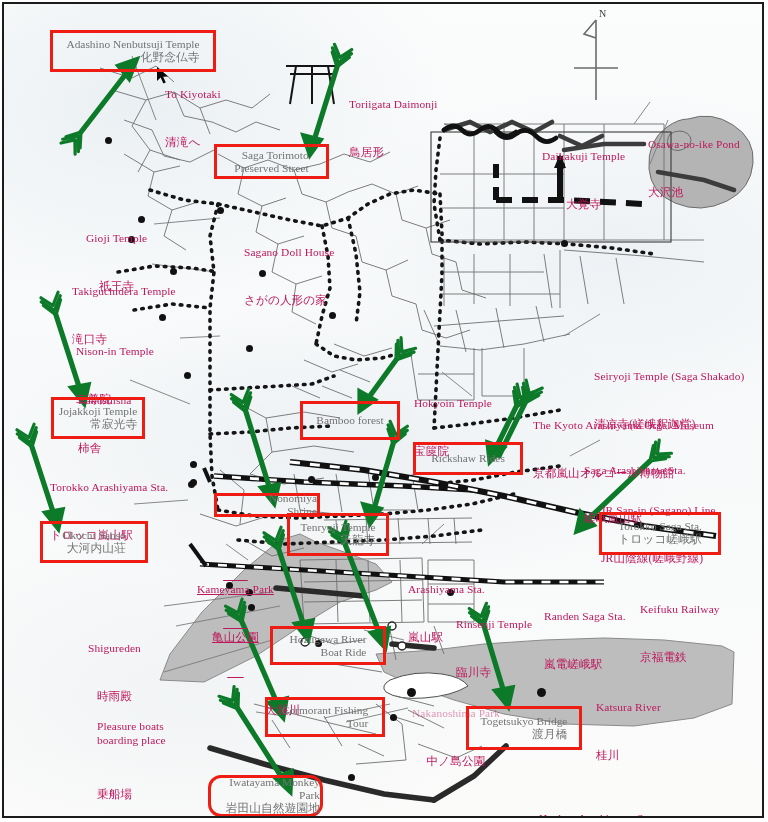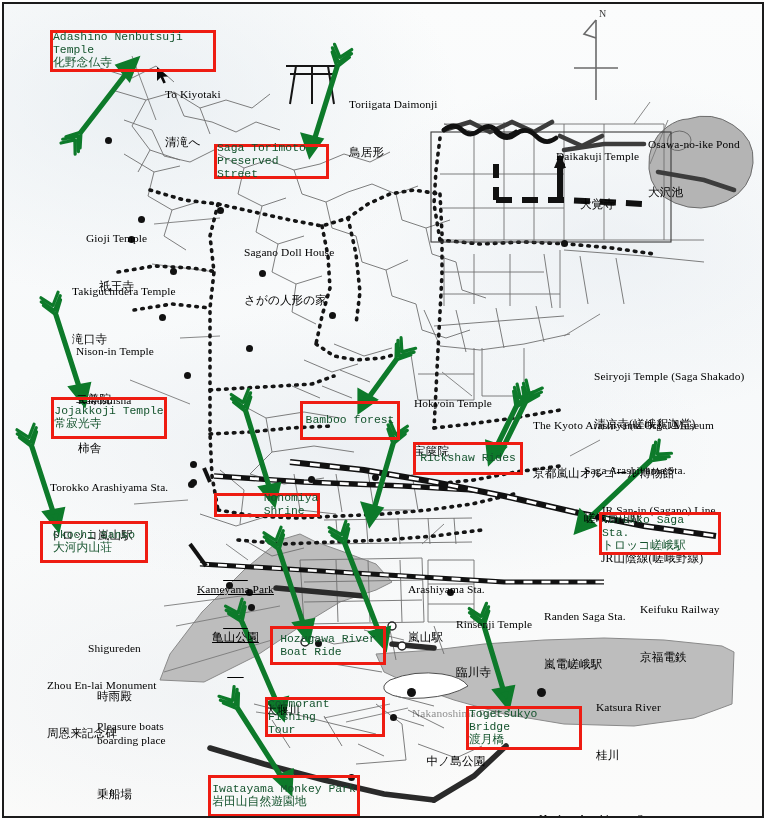"Adashino Nenbutsuji Temple" .hbox { color: #14532d -> #737373; font-family: Liberation Mono, monospace -> Liberation Serif, serif; text-align: left -> right }
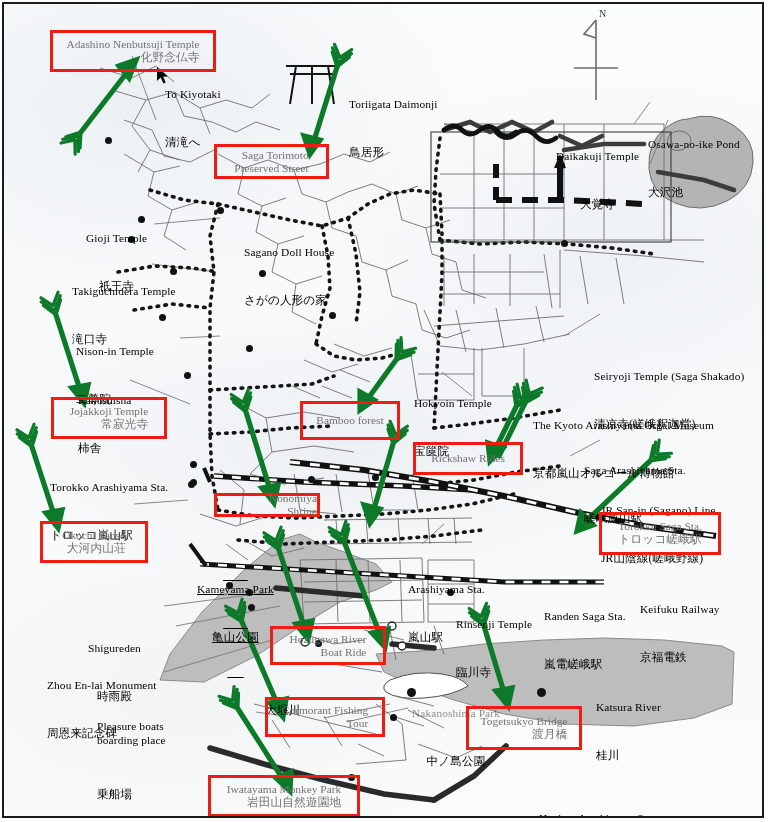"To Kiyotaki" .lbl { color: #000000 -> #be185d }
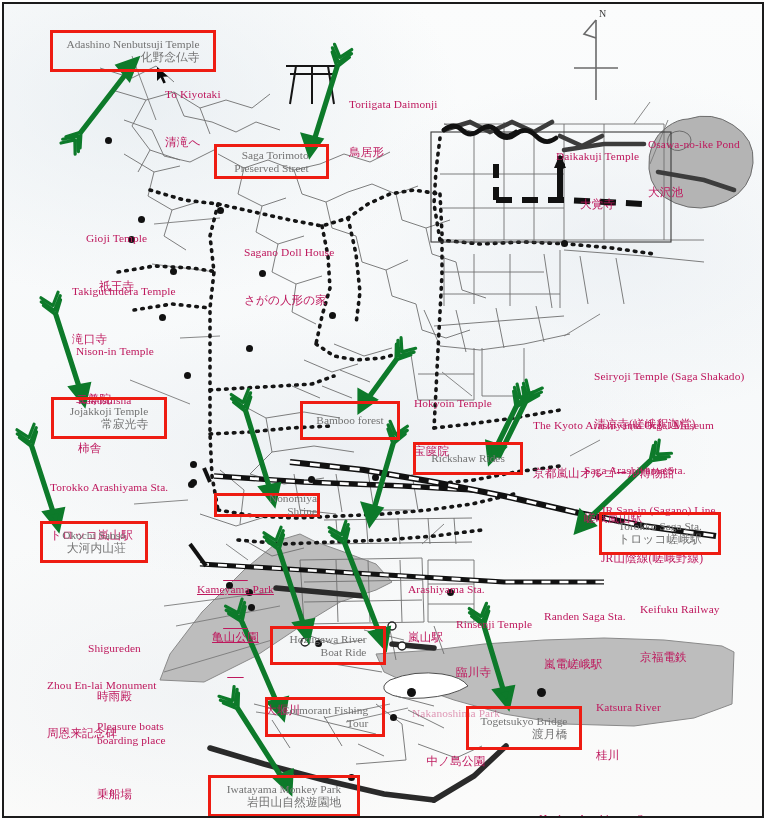"Daikakuji Temple" div.lbl { left: 552px -> 538px }
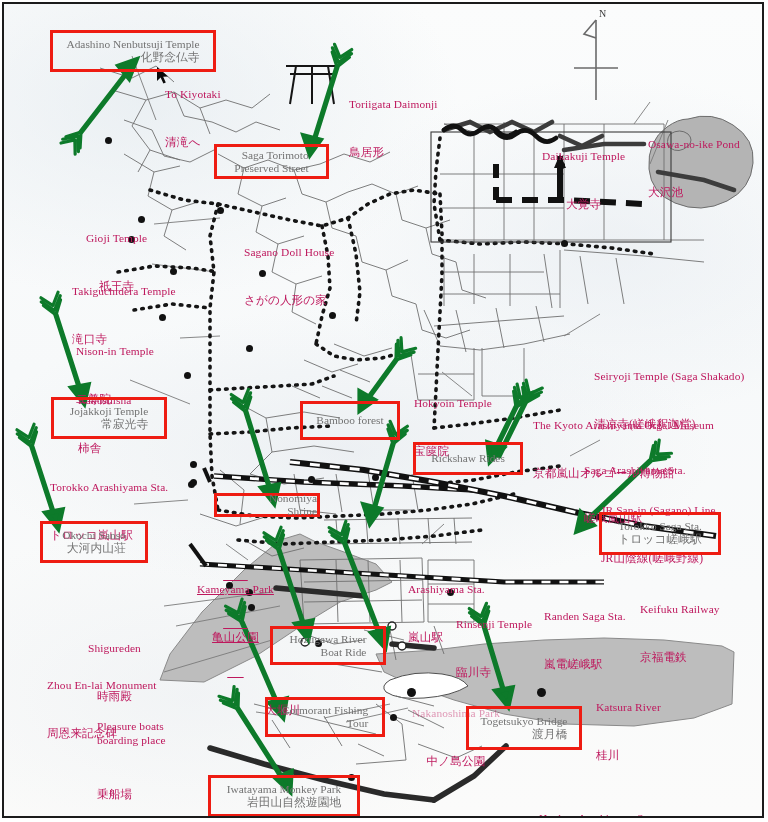"Jojakkoji Temple" div.hbox { width: 116px -> 94px }
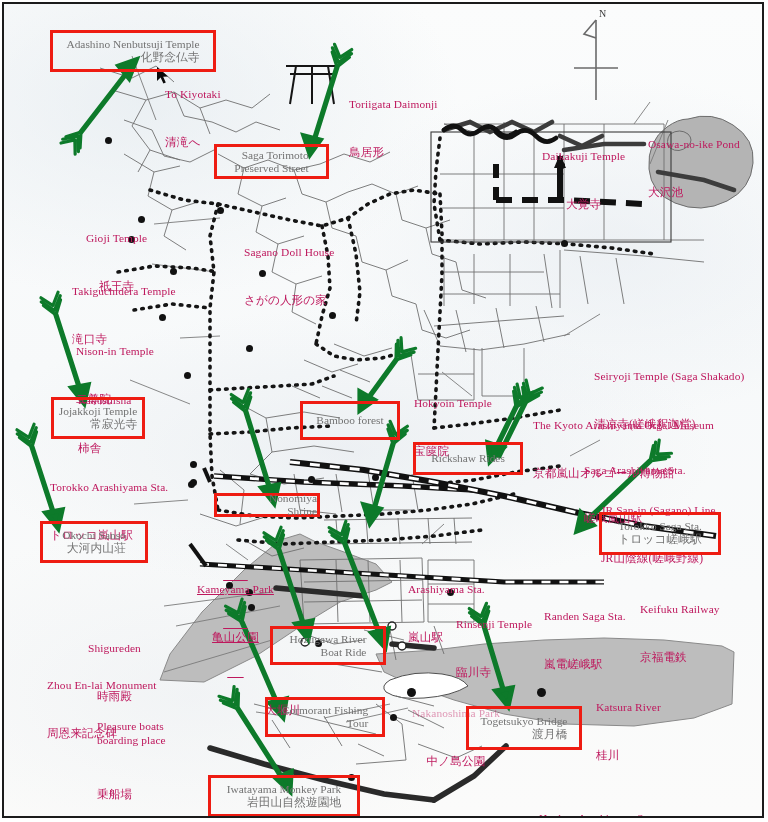"Tenryuji Temple" div.hbox { html: none -> <div> <div> <span>Tenryuji Temple</span> <span>天龍寺</span> </div> </div> }
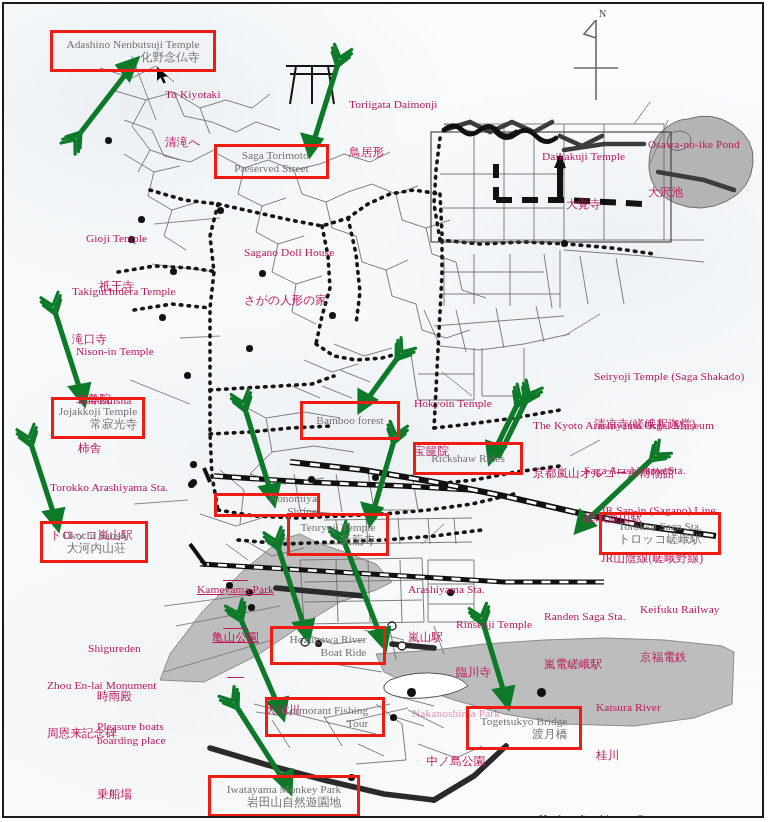"Zhou En-lai Monument" div.lbl { html: <div> <span>Zhou En-lai Monument</span> <span>周恩来記念碑</span> </div> -> none }
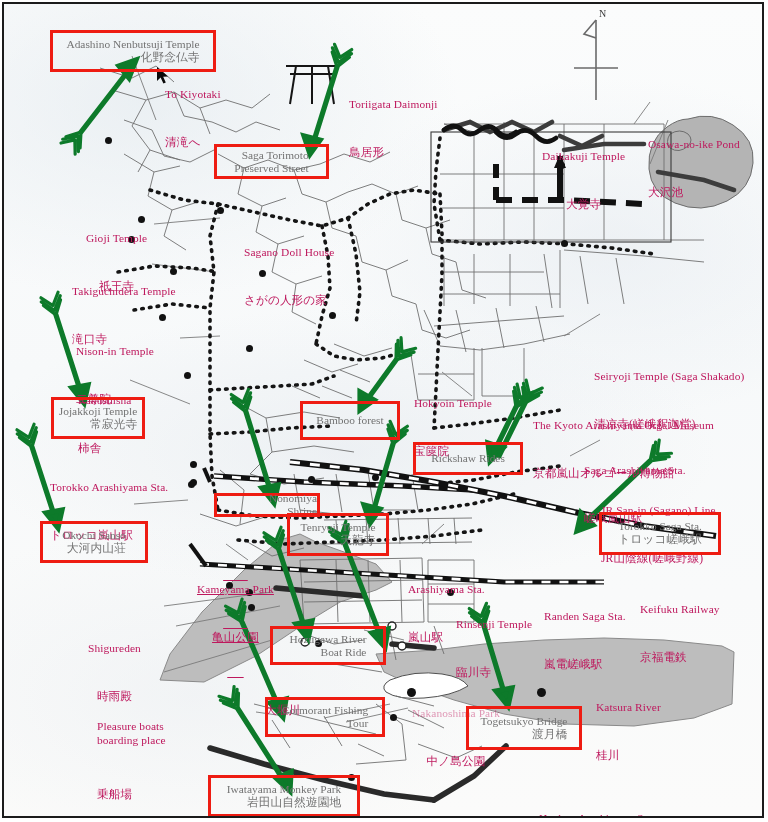"Iwatayama Monkey Park" div.hbox { border-radius: none -> 13px; width: 152px -> 115px }
